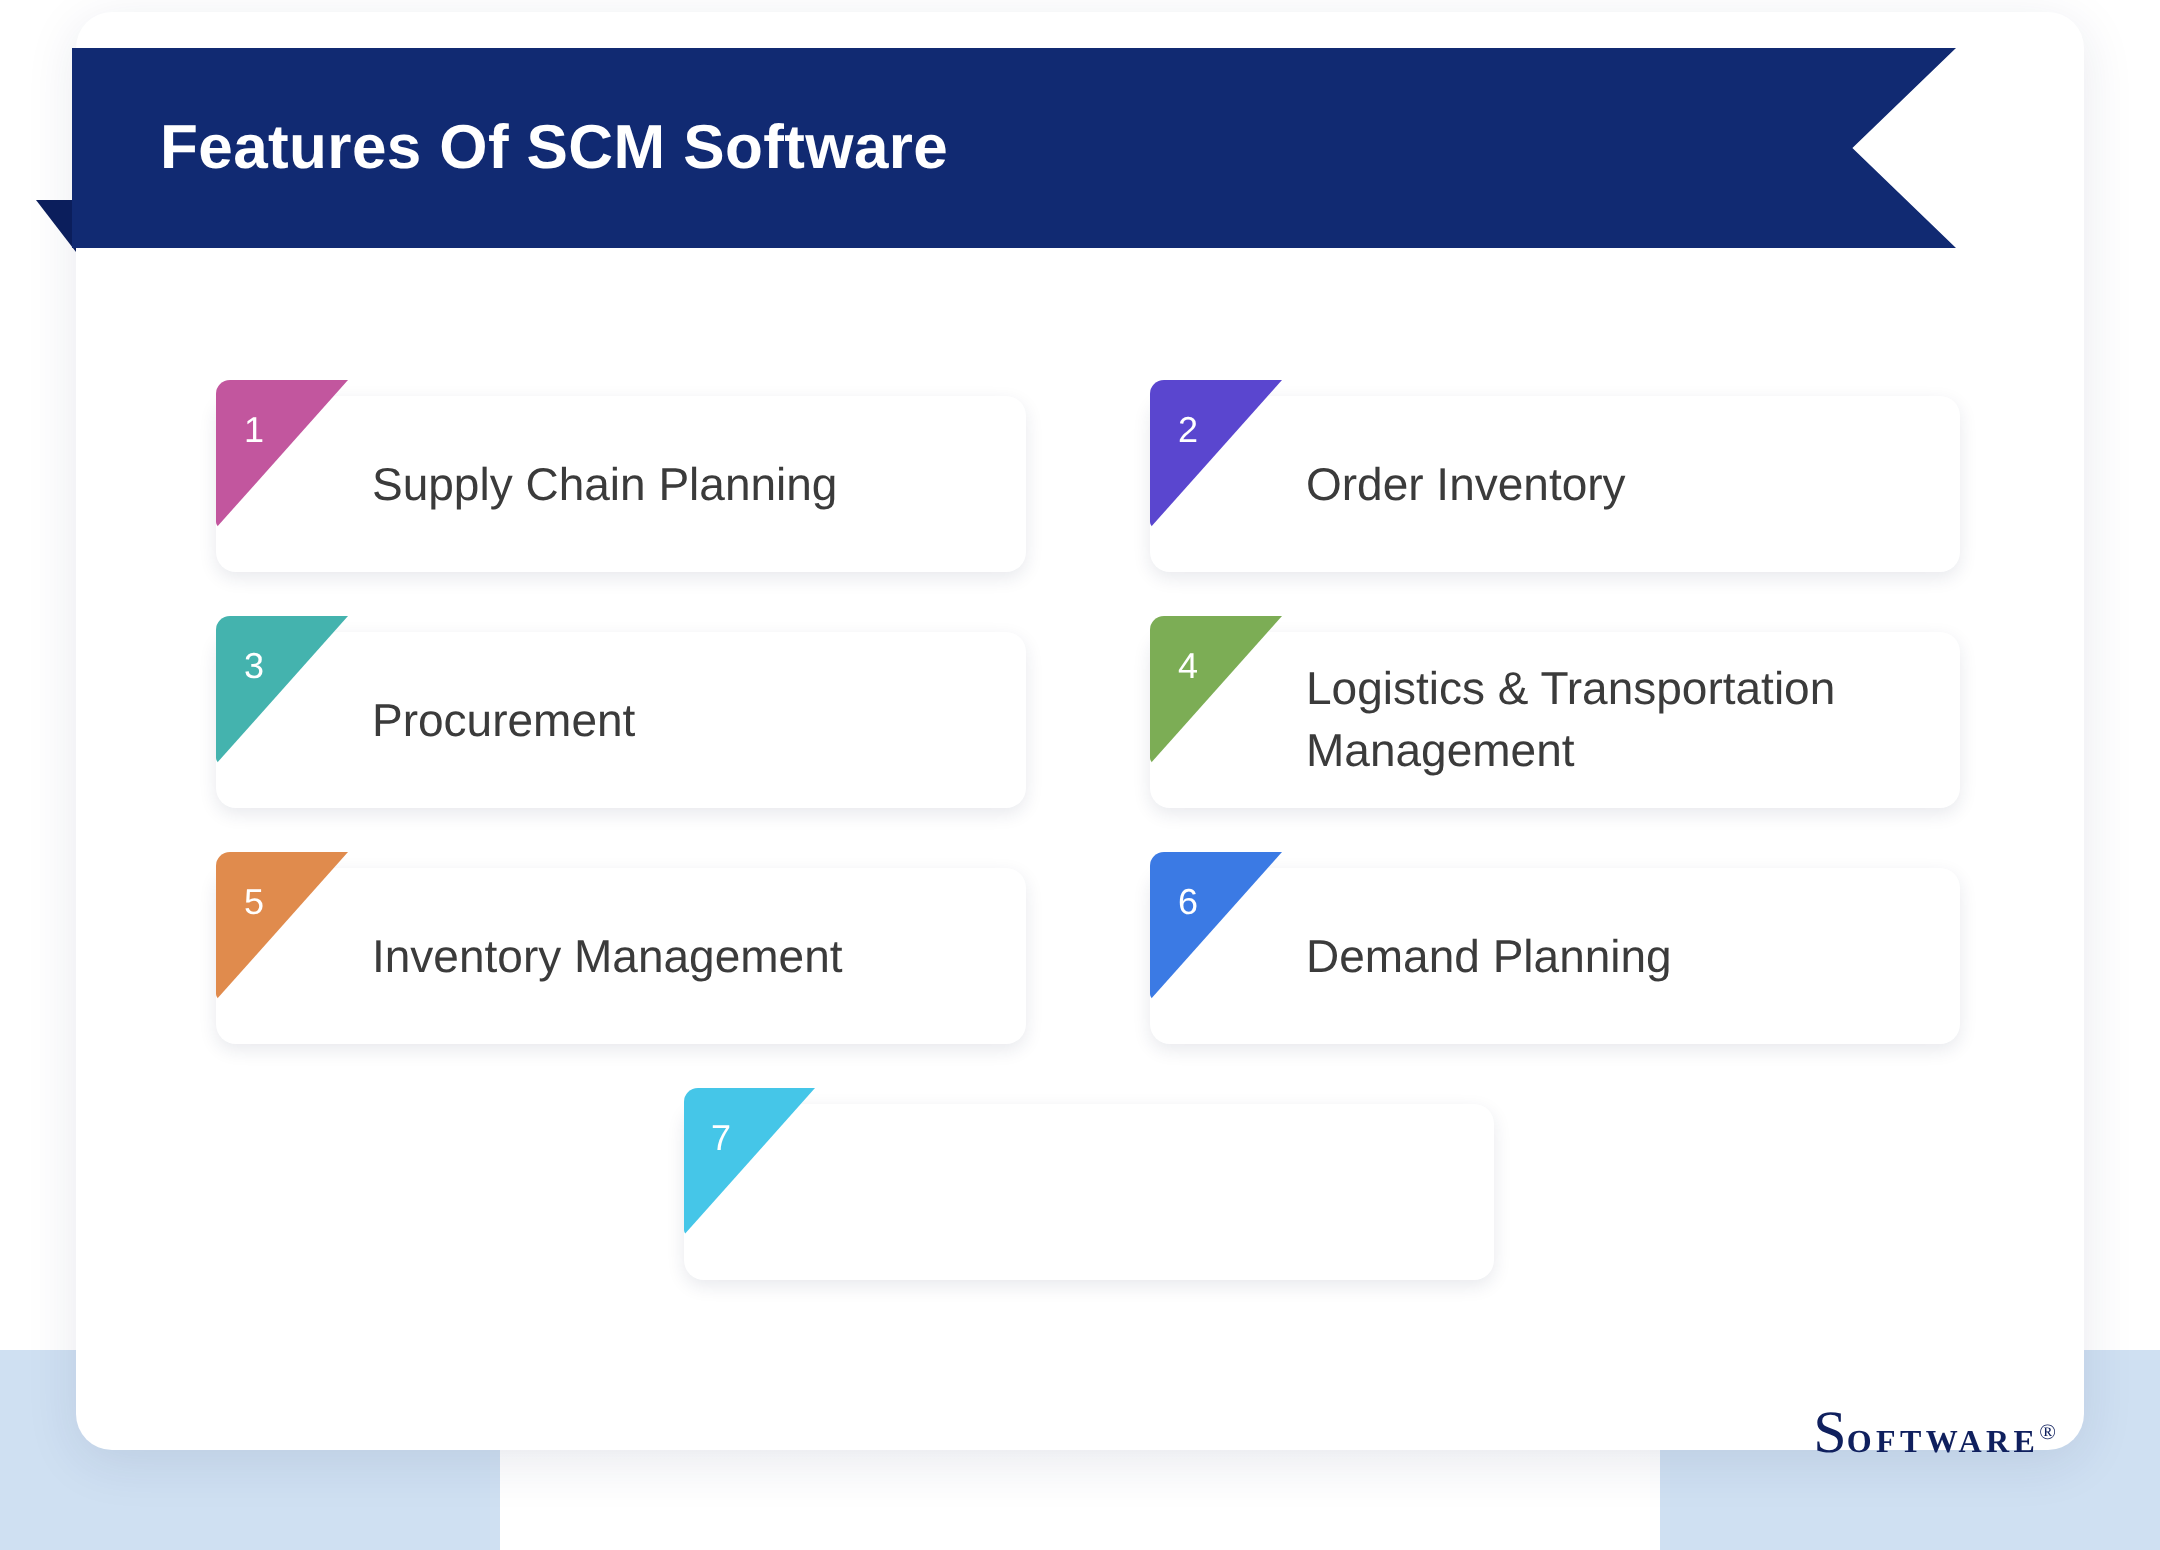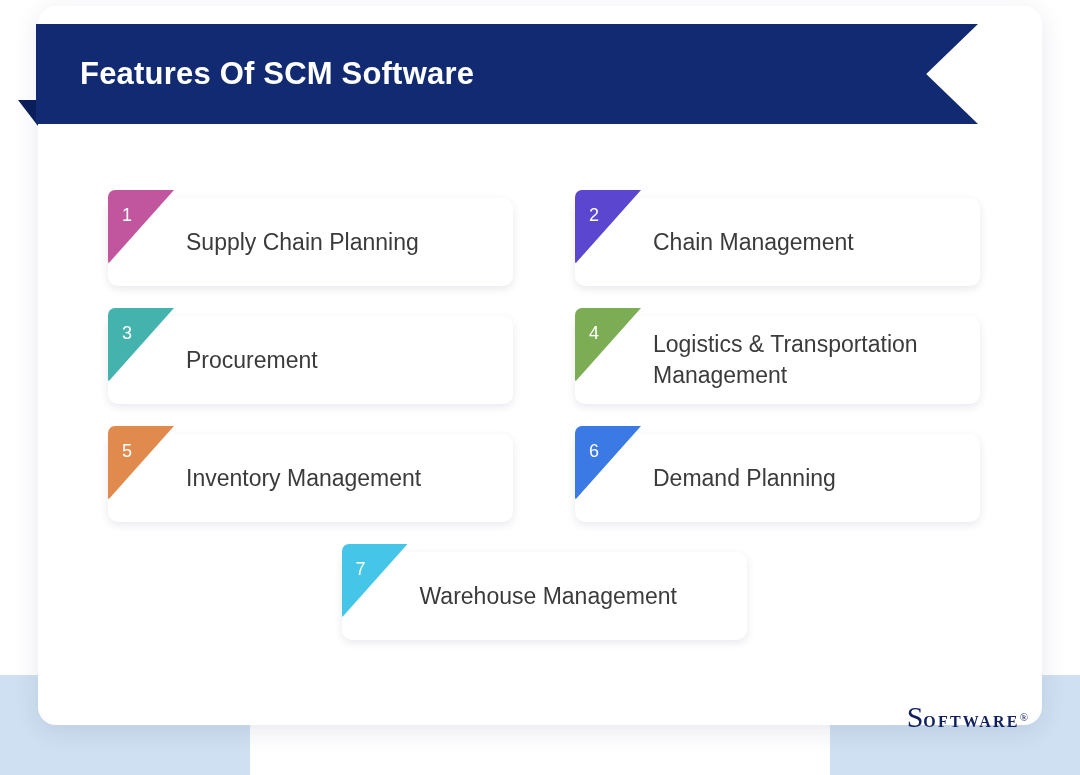"Chain Management" span.feature-label { text: Chain Management -> Order Inventory }
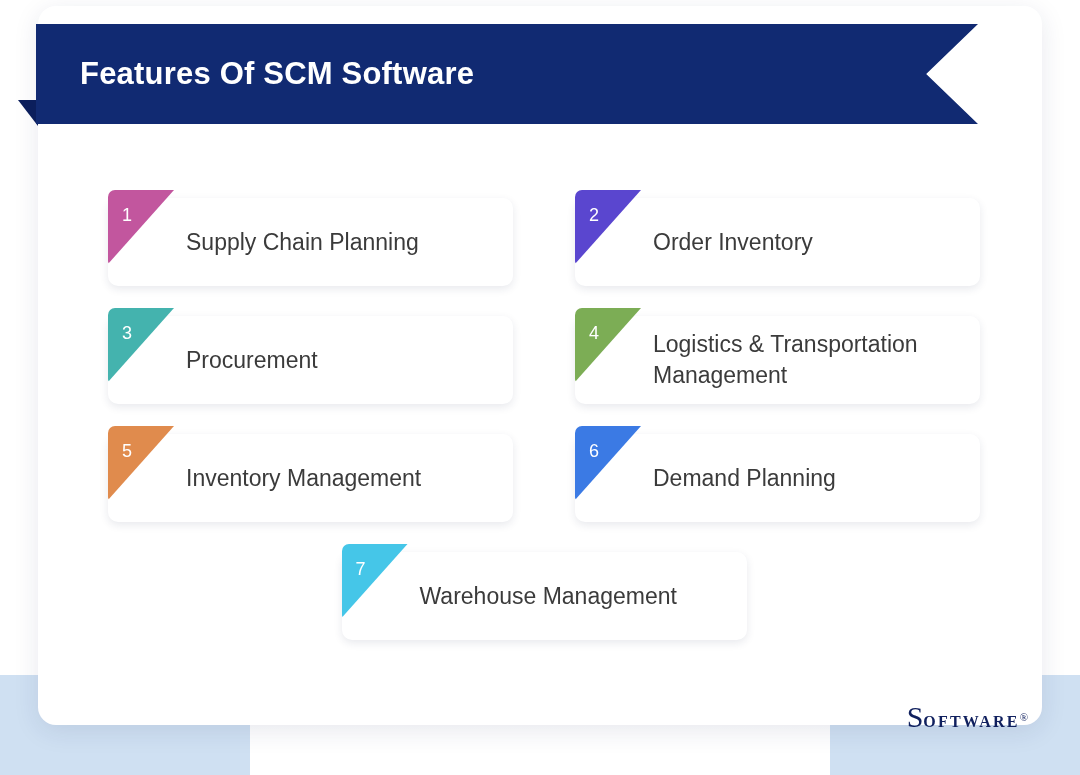"Warehouse Management" span.feature-label { html: <span>Warehouse Management</span> -> none }
